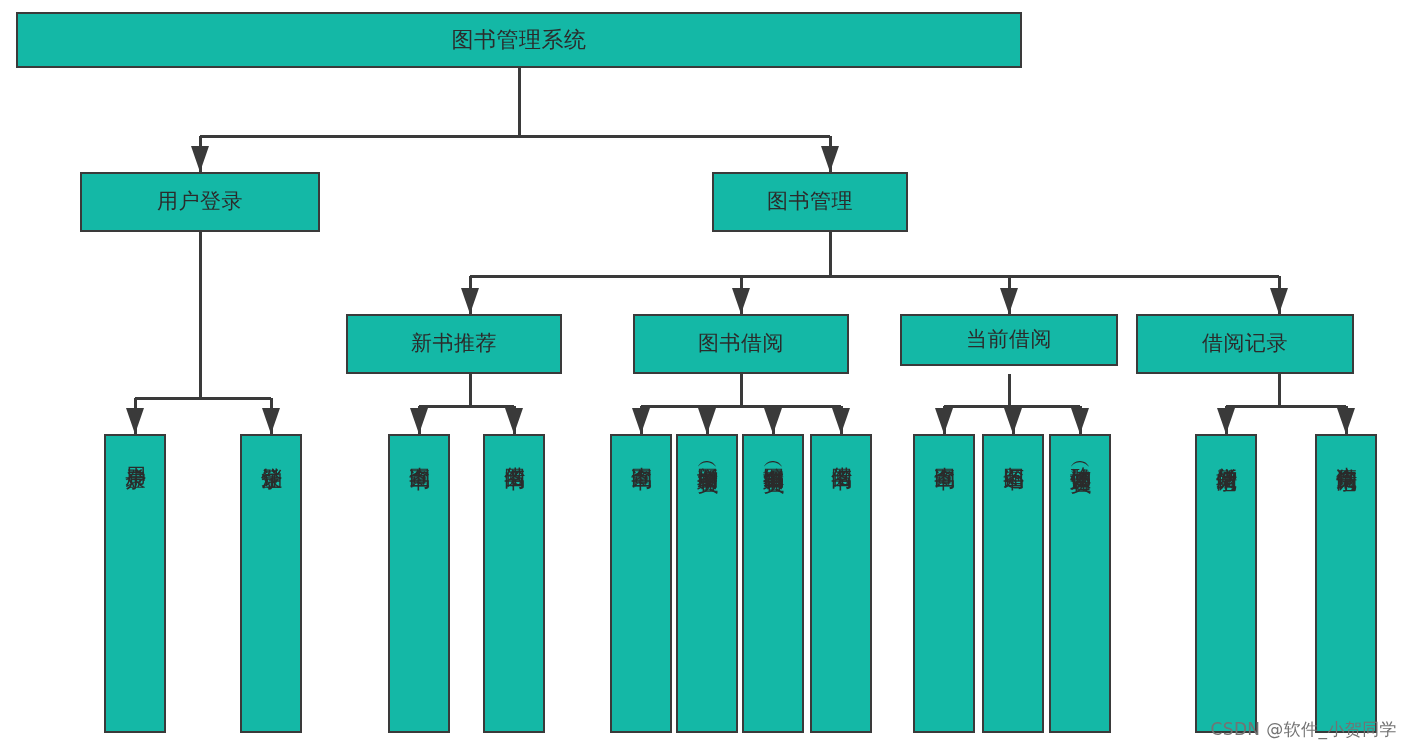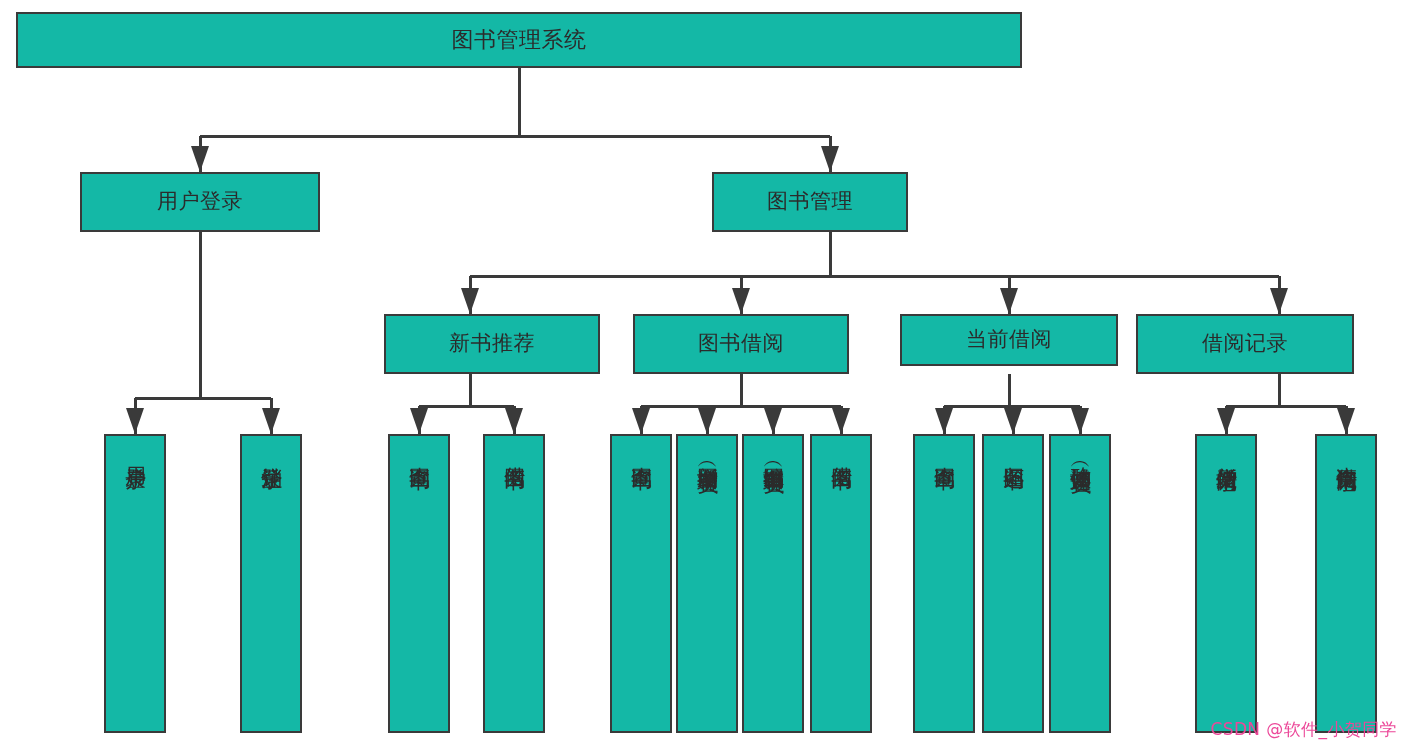"新书推荐" div.node { left: 384px -> 346px }
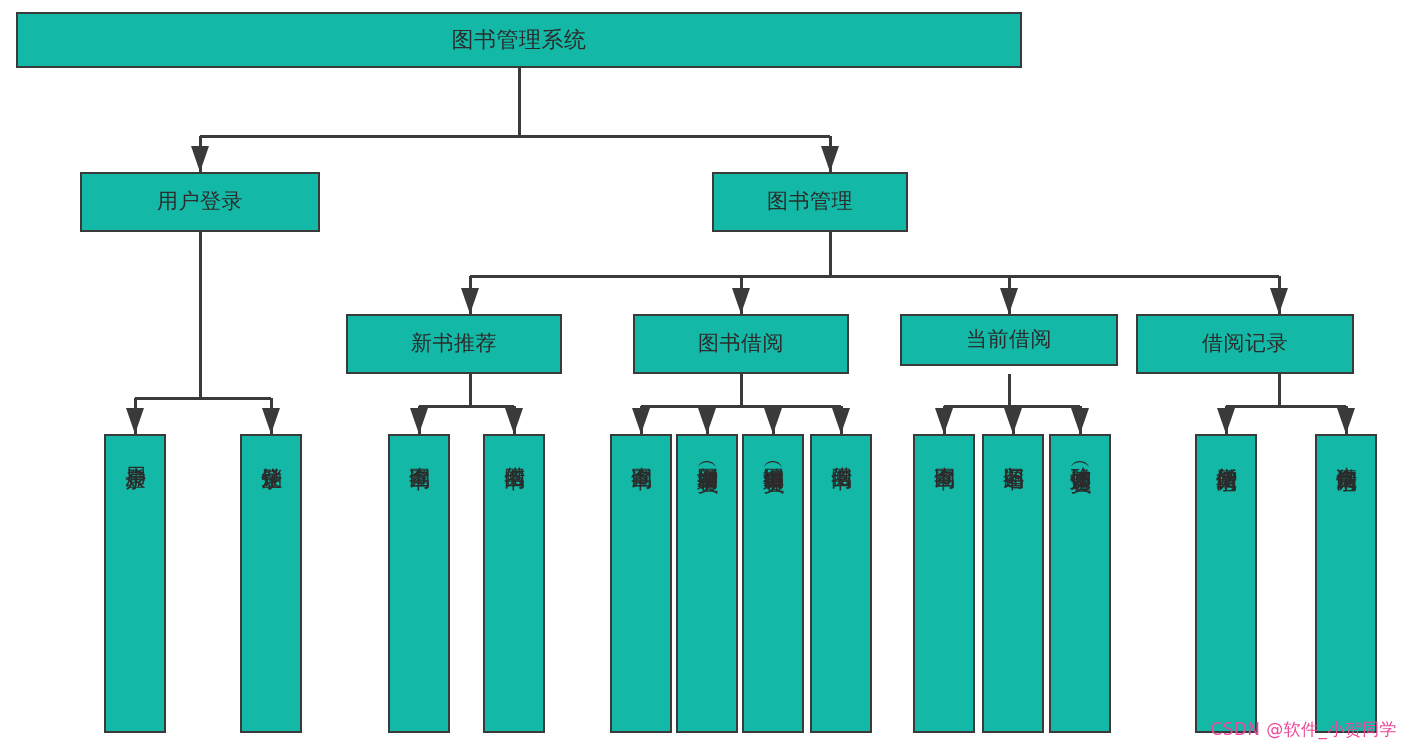"CSDN @软件_小贺同学" .watermark { color: #ec4899 -> #737373 }
